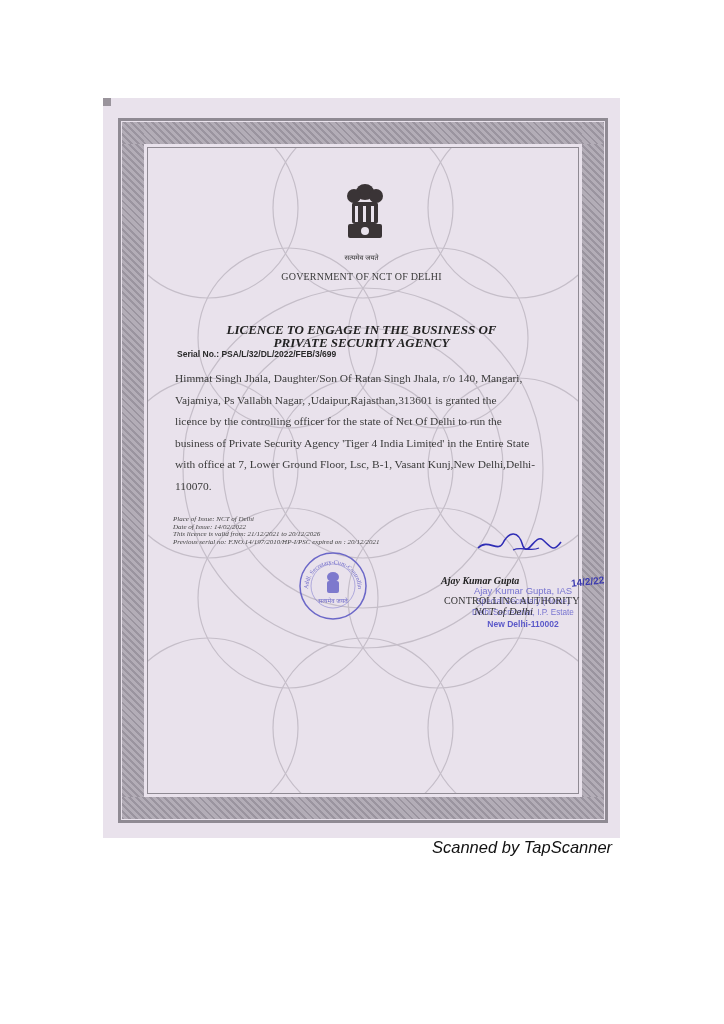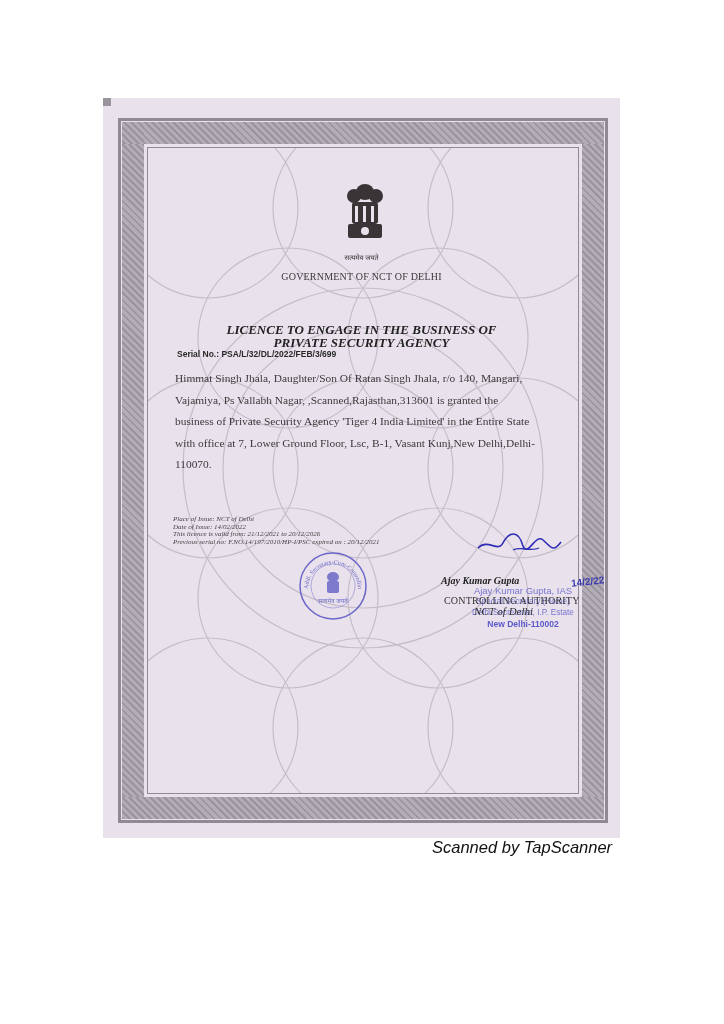"Vajamiya, Ps Vallabh Nagar," div { text: ,Scanned,Rajasthan,313601 -> ,Udaipur,Rajasthan,313601 }
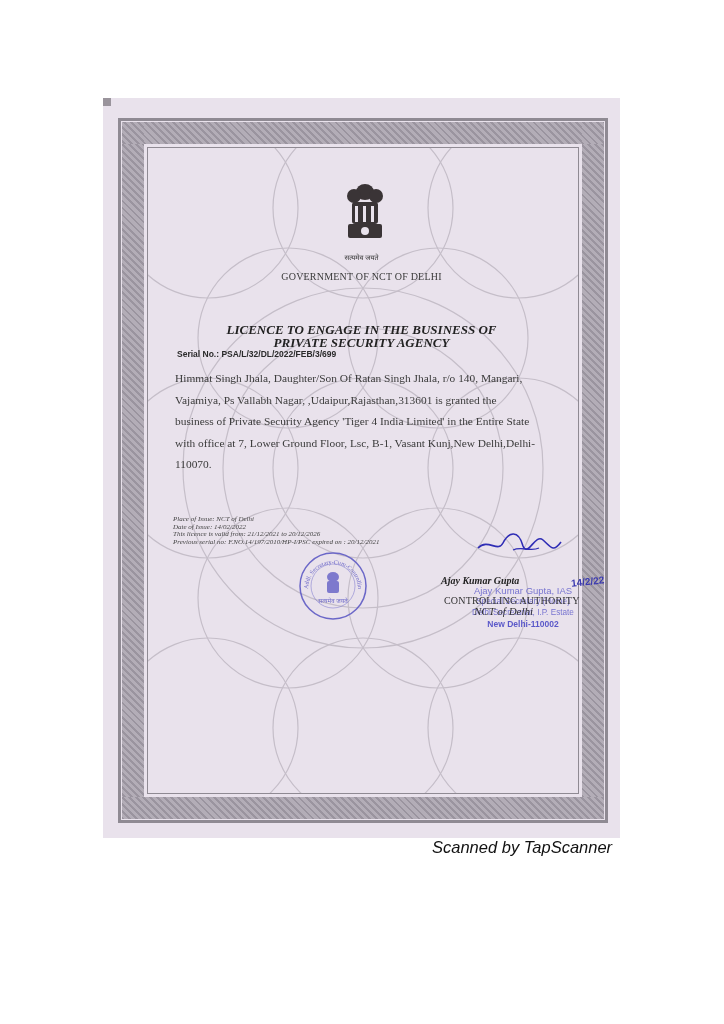"licence by the controlling officer" div { html: none -> <div>licence by the controlling officer for the state of Nct Of Delhi to run the</div> }
